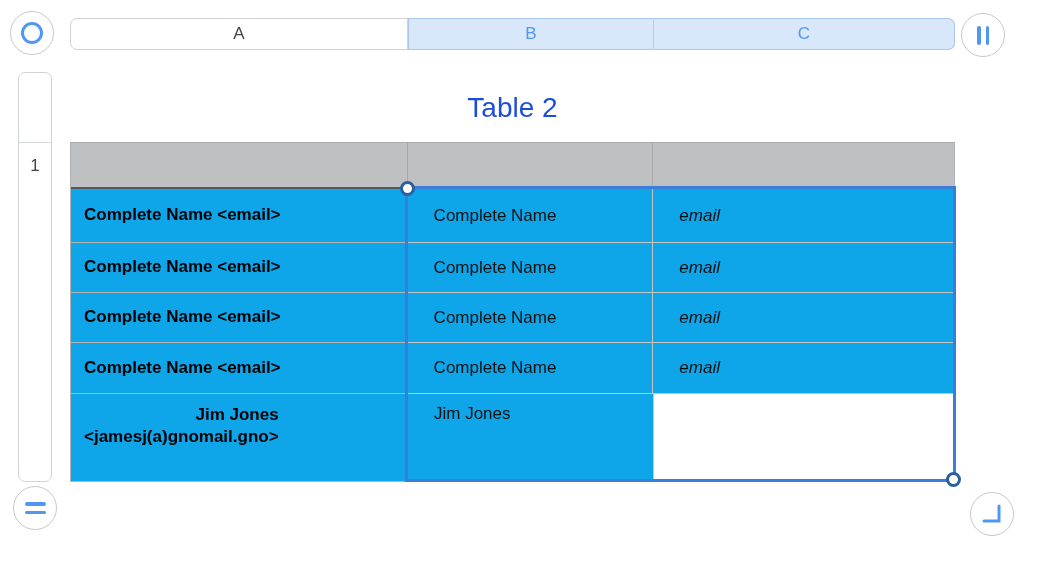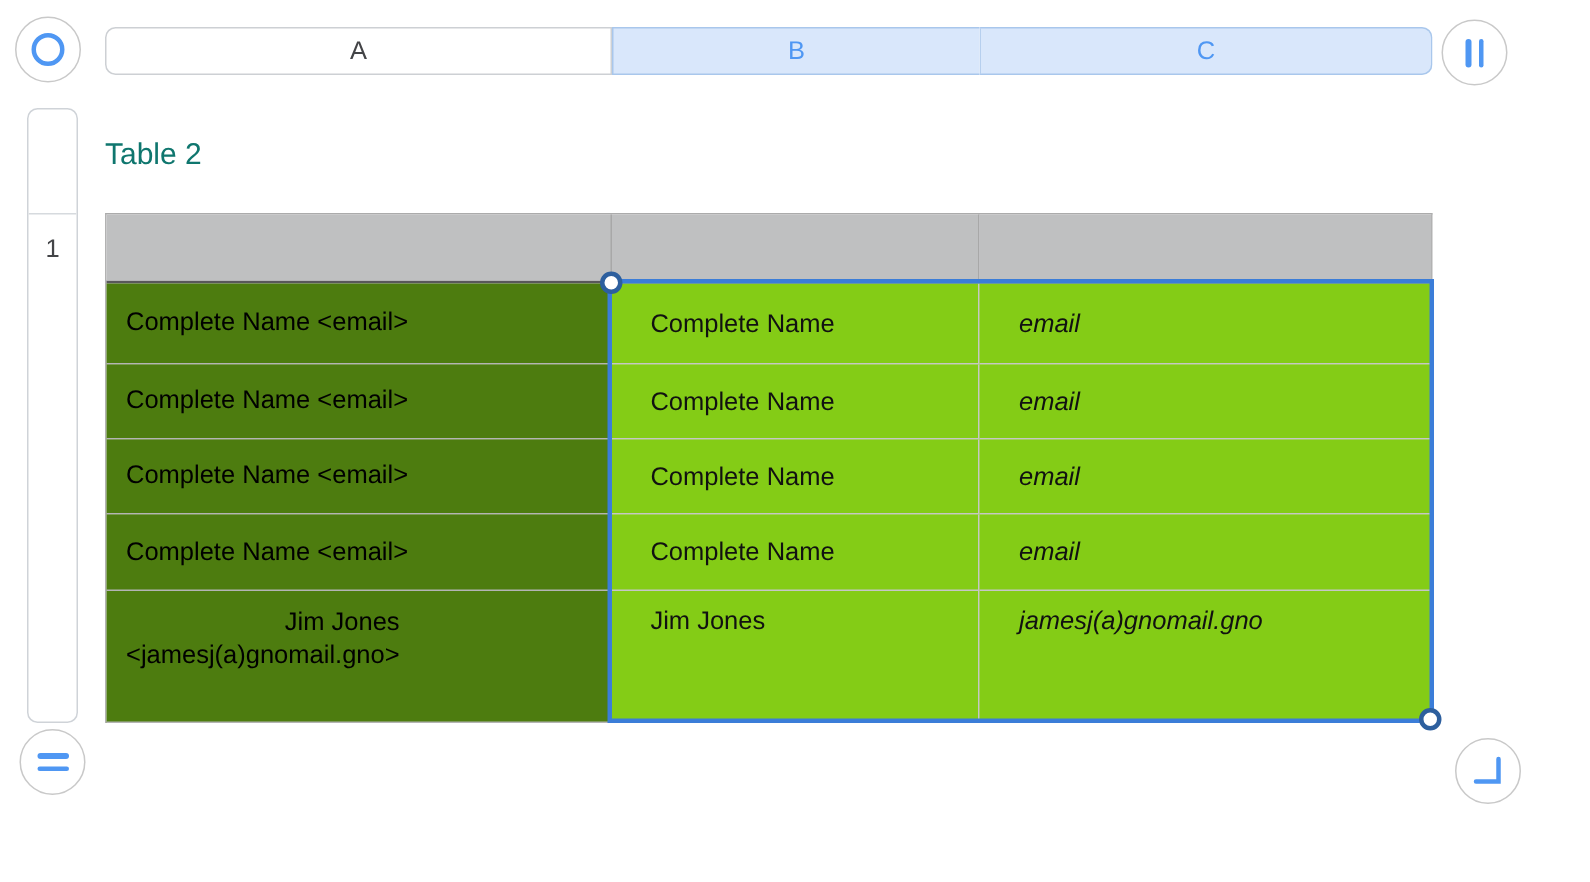"Table 2" .tbl-title { color: #0f766e -> #1d4ed8; font-size: 20px -> 28px; text-align: none -> center }
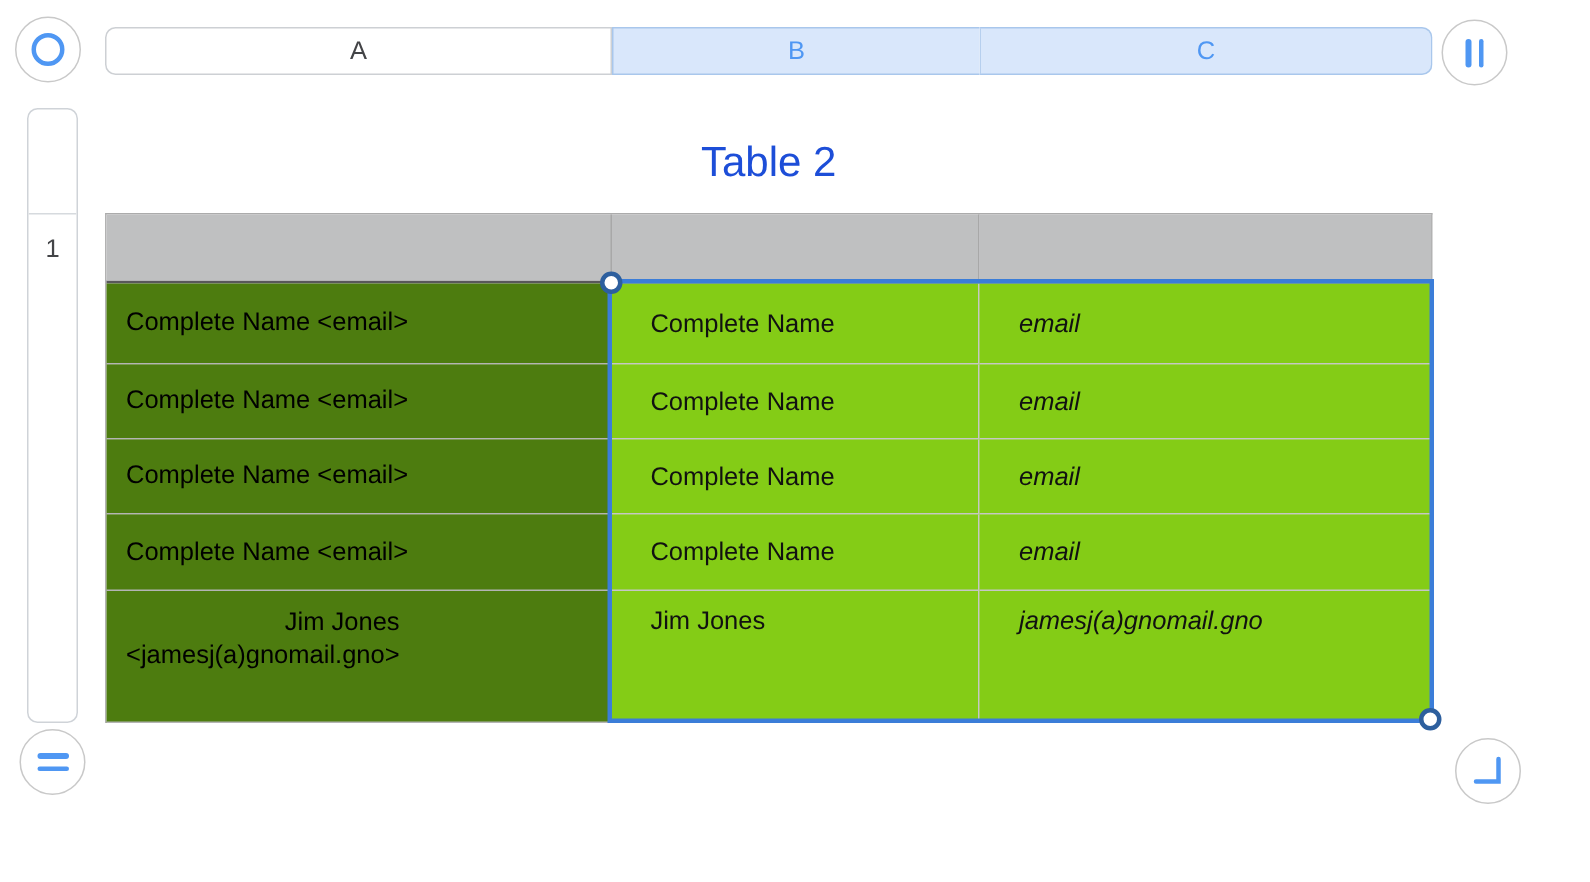"Complete Name <email>" .drow .ca { background: #4d7c0f -> #0ea5e9; font-weight: normal -> bold }
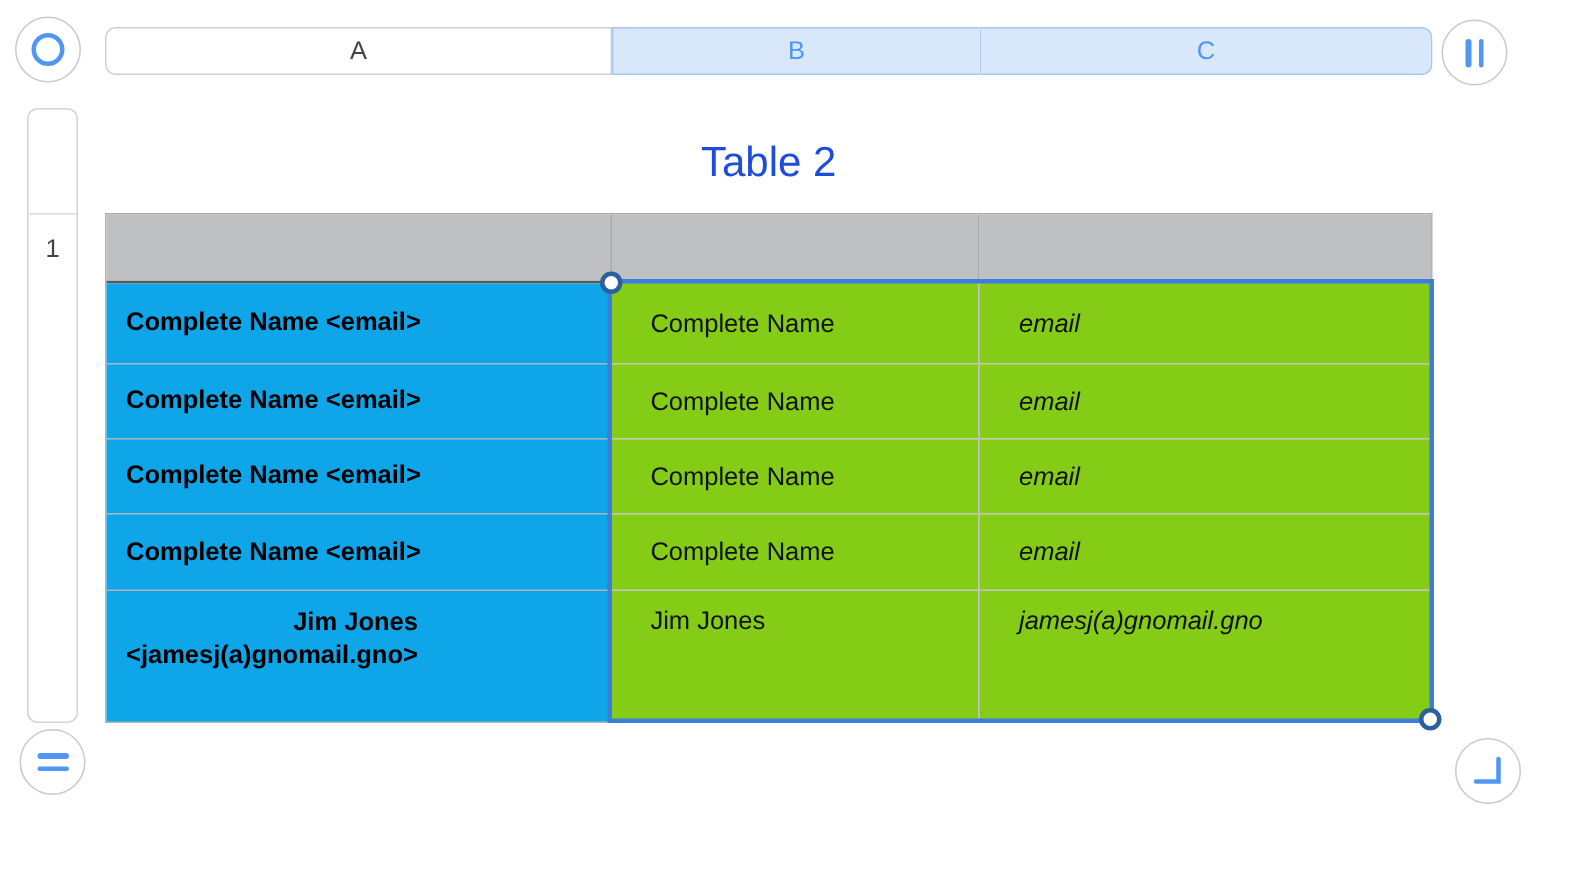"Complete Name" .drow .cb, .drow .cc { background: #84cc16 -> #0ea5e9 }
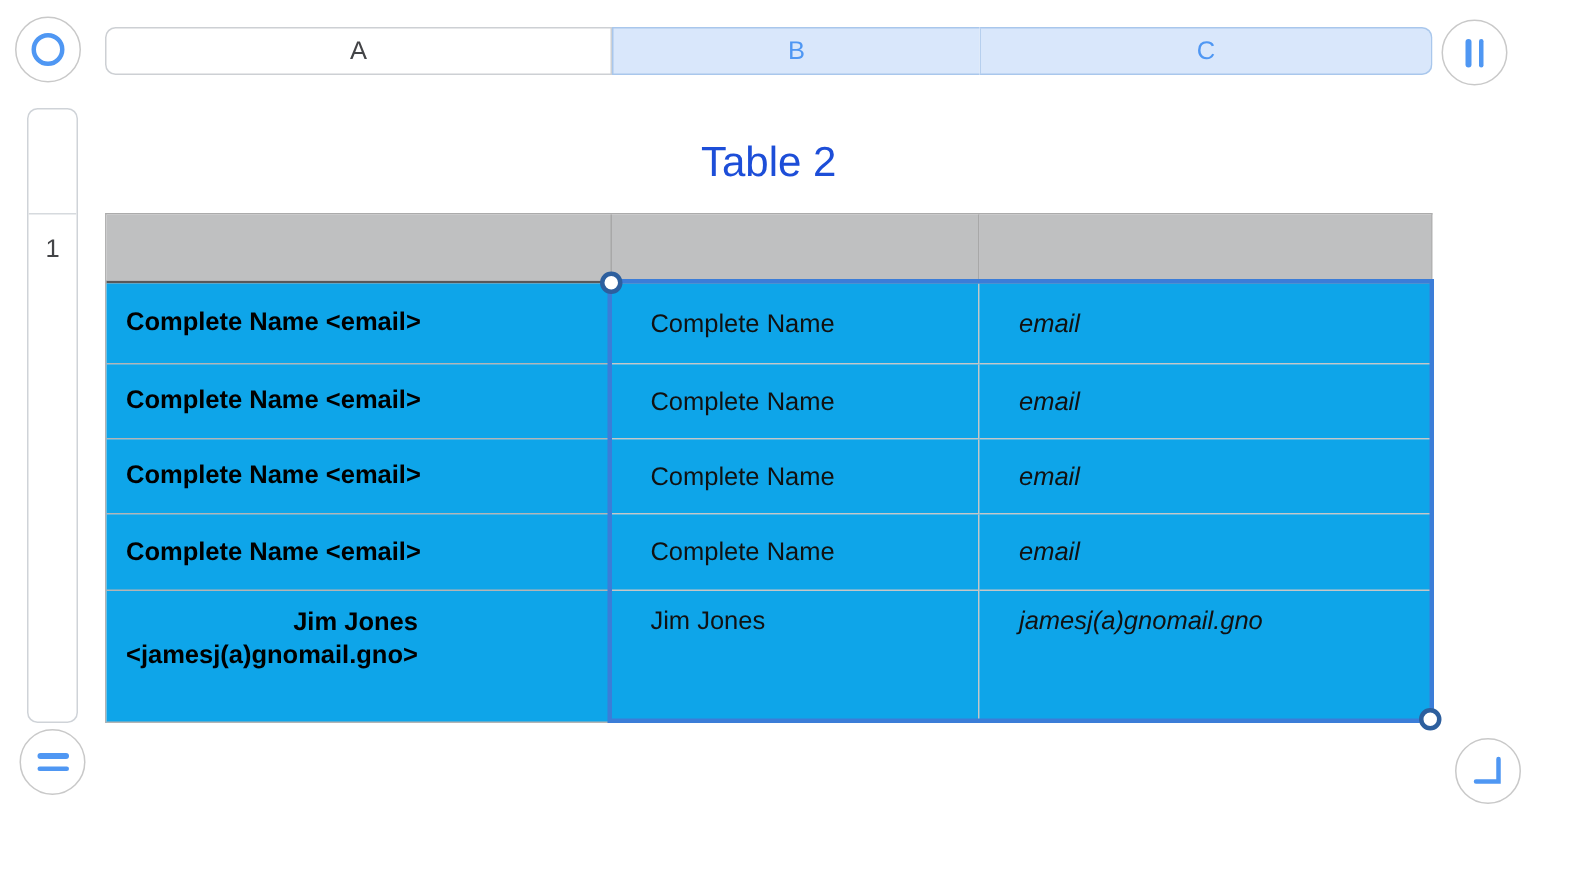"jamesj(a)gnomail.gno" div.cell { html: <div>jamesj(a)gnomail.gno</div> -> none }
